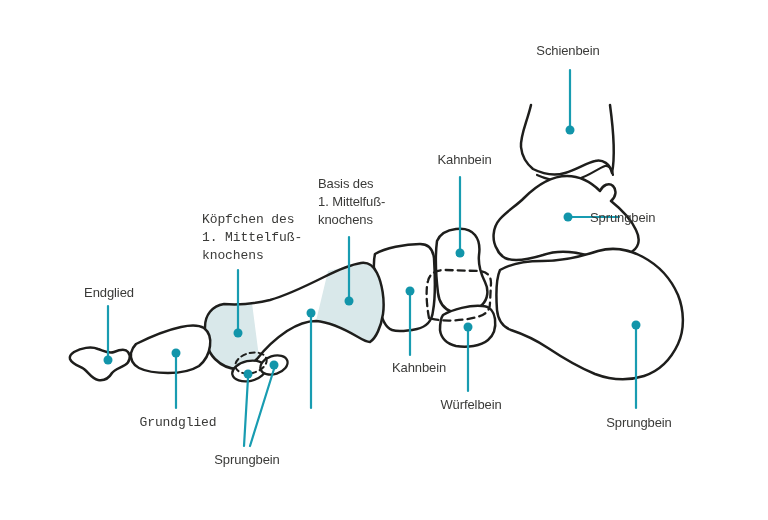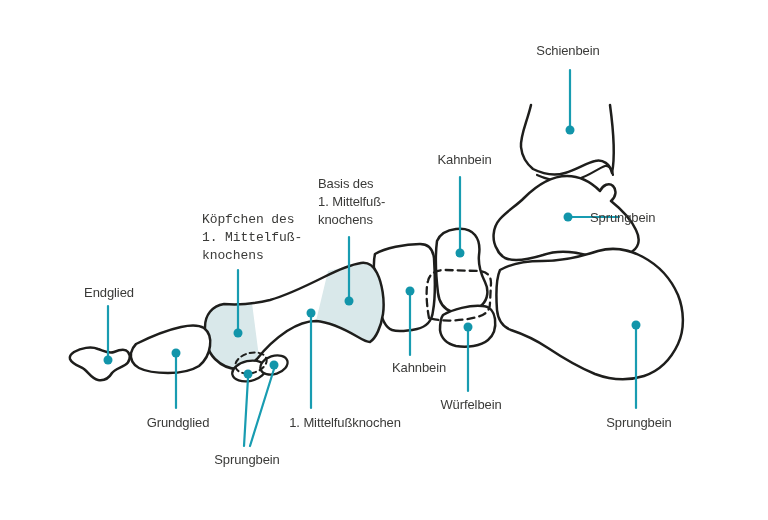"Grundglied" div.lbl { font-family: none -> Liberation Mono, monospace }
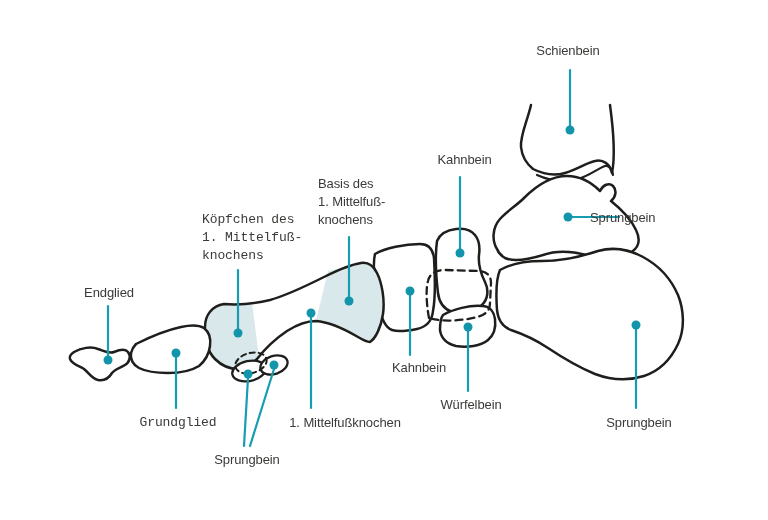"1. Mittelfußknochen" div.lbl { html: <div>1. Mittelfußknochen</div> -> none }
